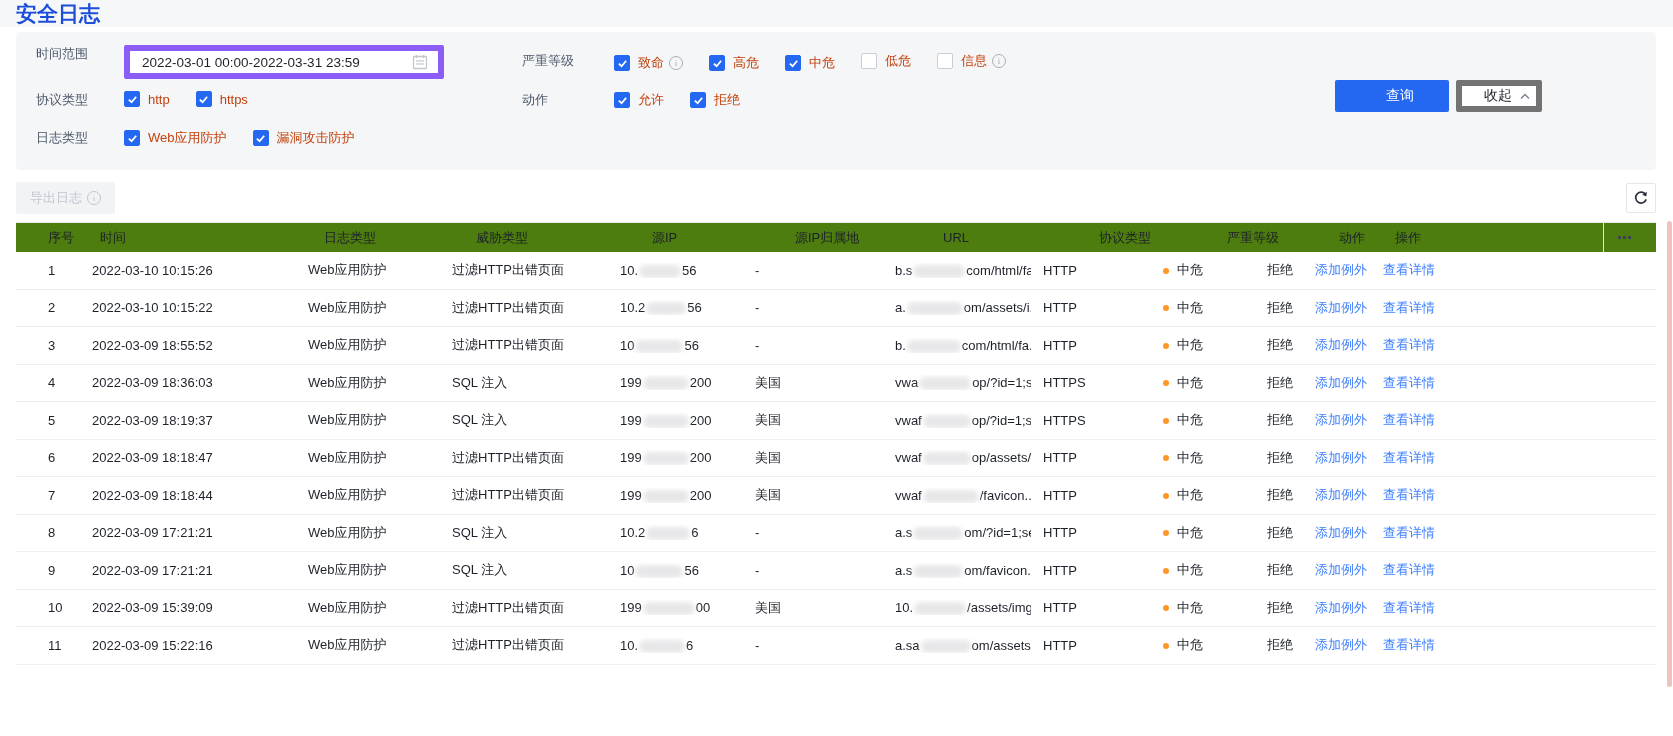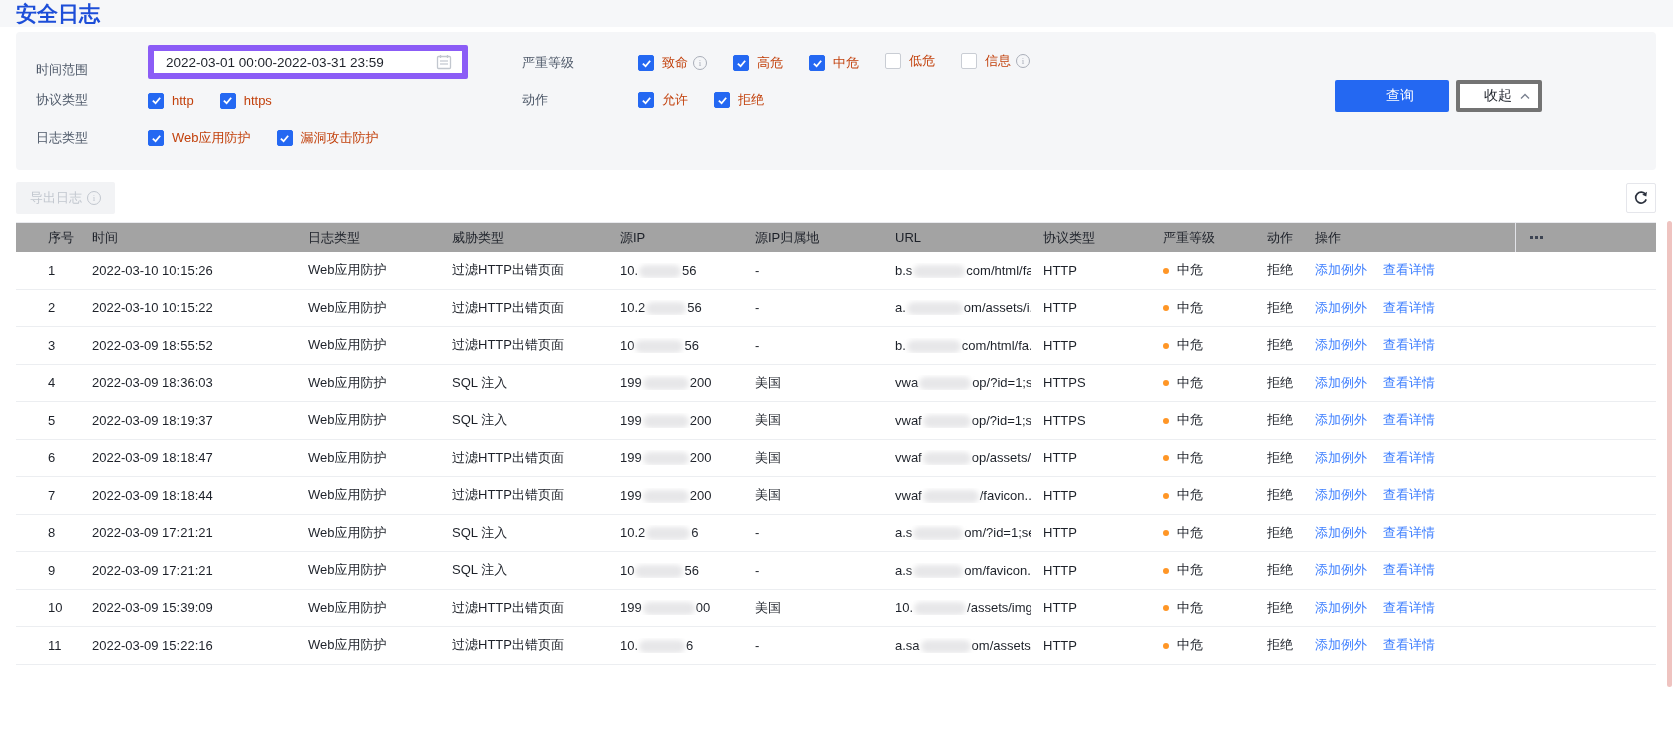"时间范围" .f-group { align-items: flex-end -> flex-start; gap: 24px -> none }
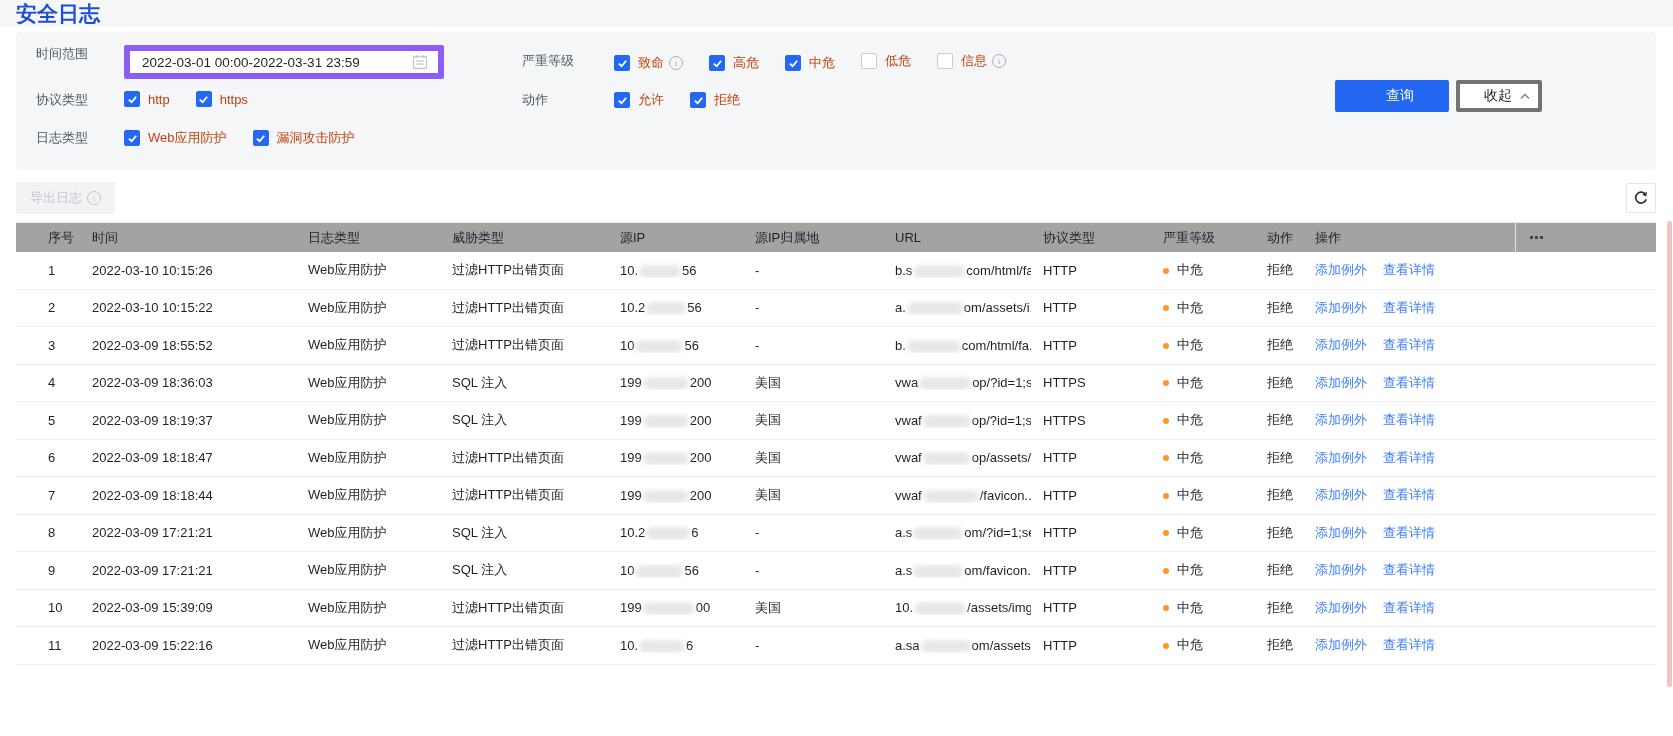"收起" .btn-plain { border: 4px solid #737373 -> 6px solid #737373 }
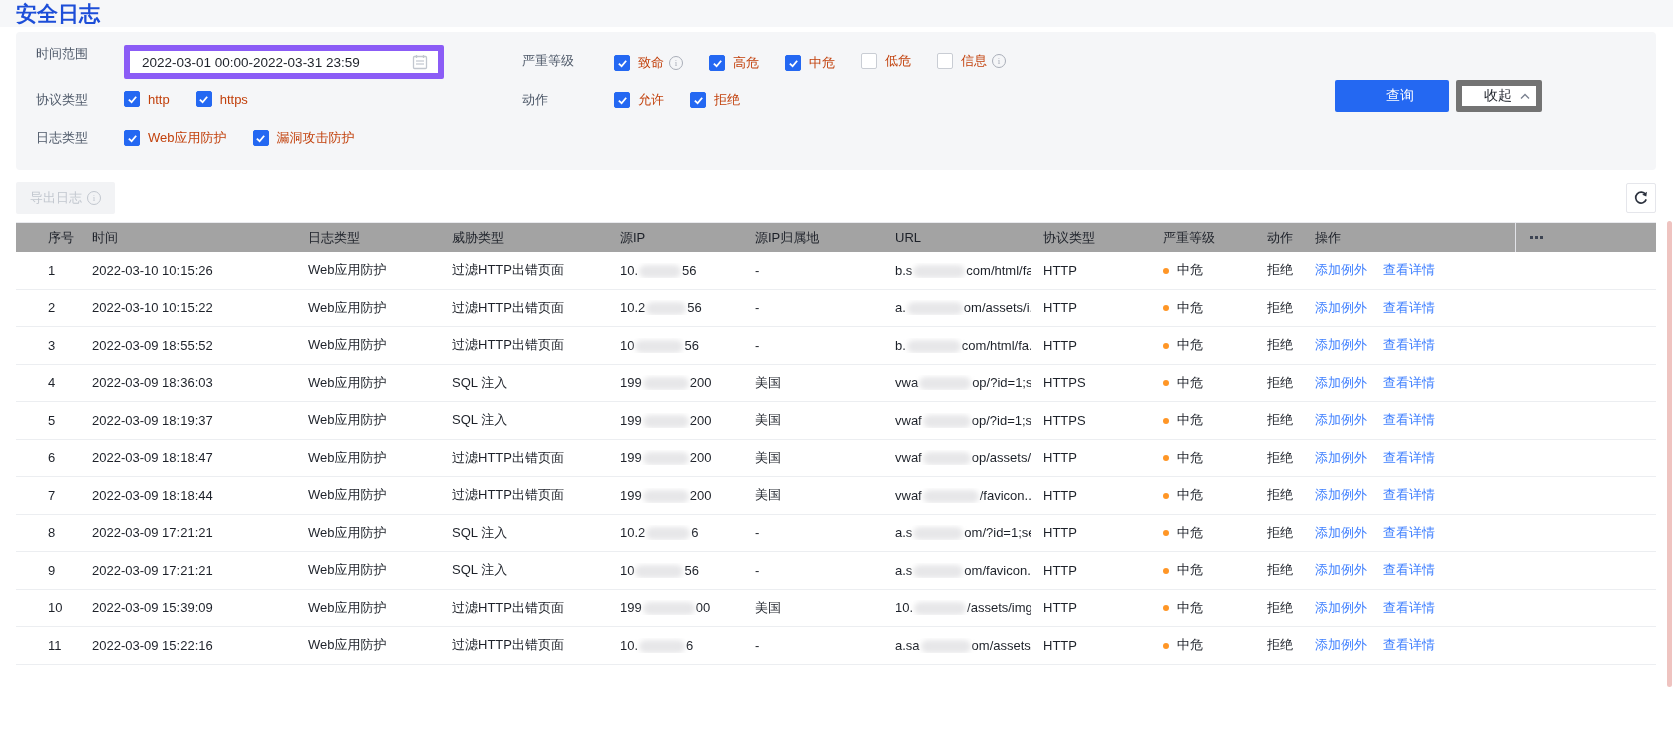"序号" .thead { background: #a3a3a3 -> #4d7c0f; gap: none -> 8px }
